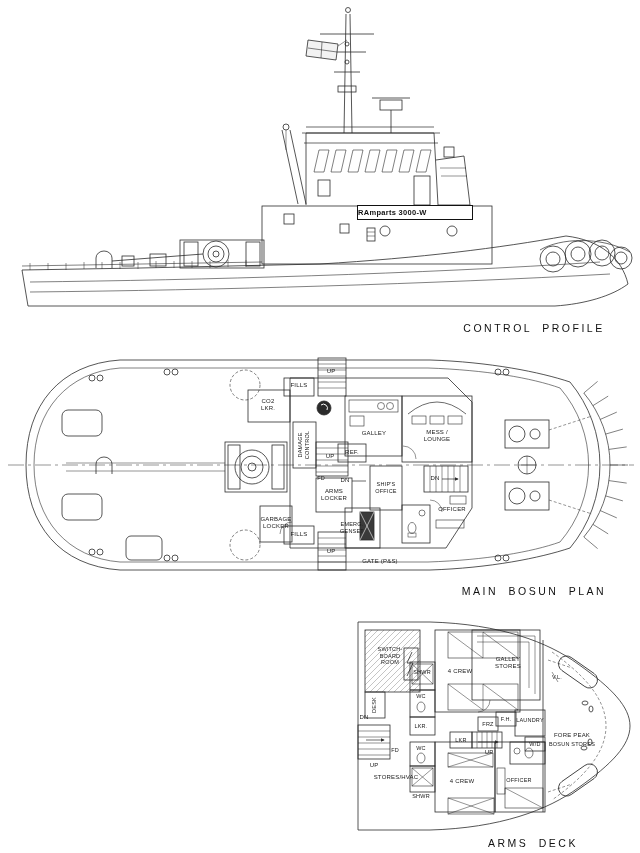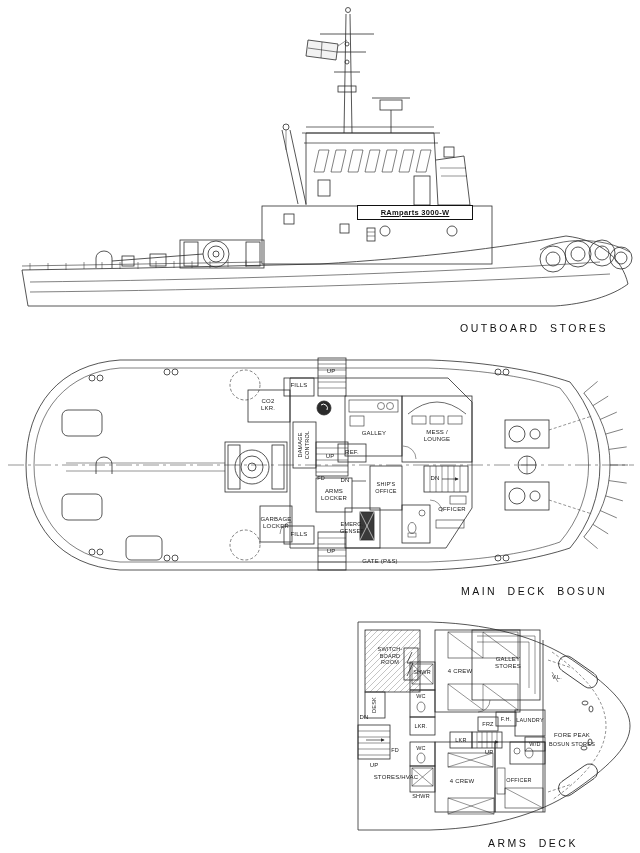"RAmparts 3000-W" .model-band { justify-content: center -> none; text-decoration: underline -> none }
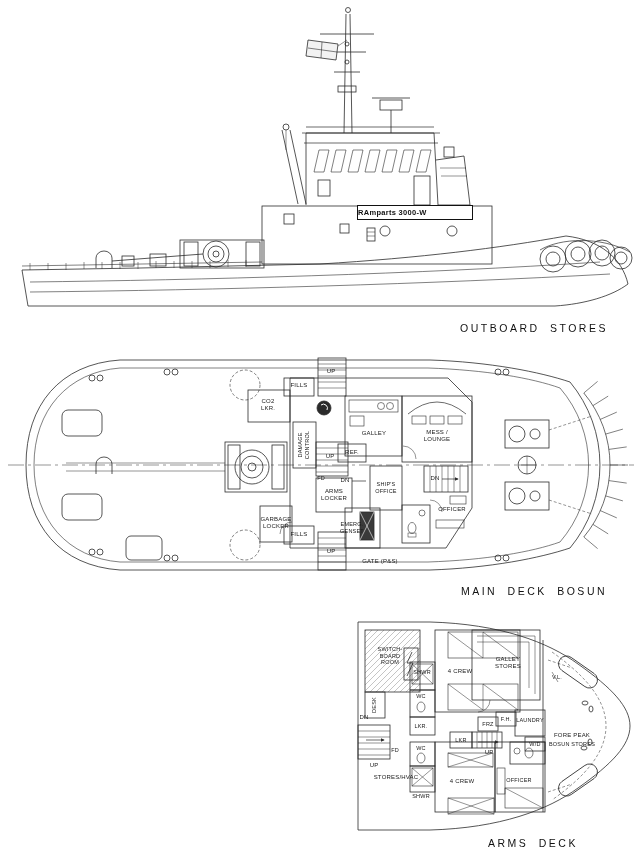"OUTBOARD STORES" div.caption { text: OUTBOARD STORES -> CONTROL PROFILE }
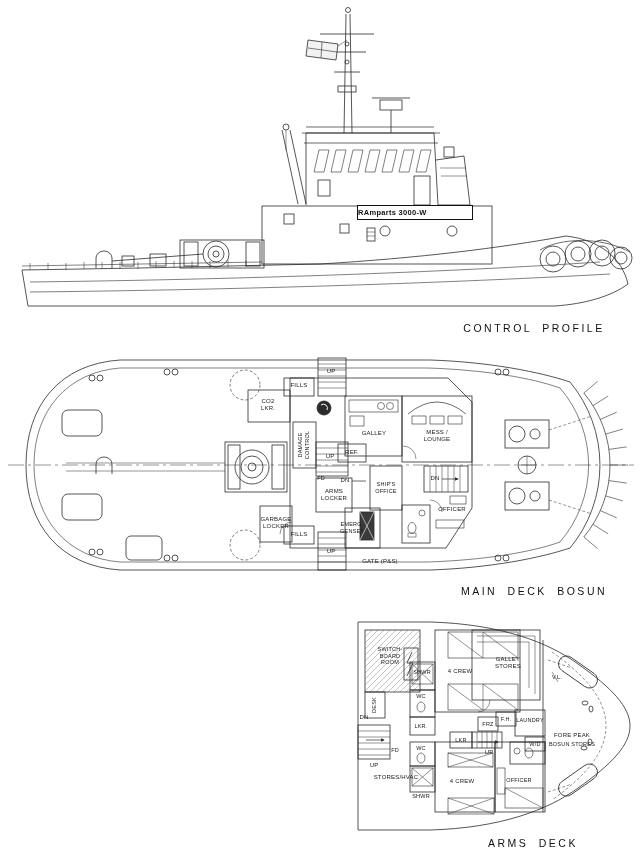"MAIN DECK BOSUN" div.caption { text: DECK BOSUN -> BOSUN PLAN }
